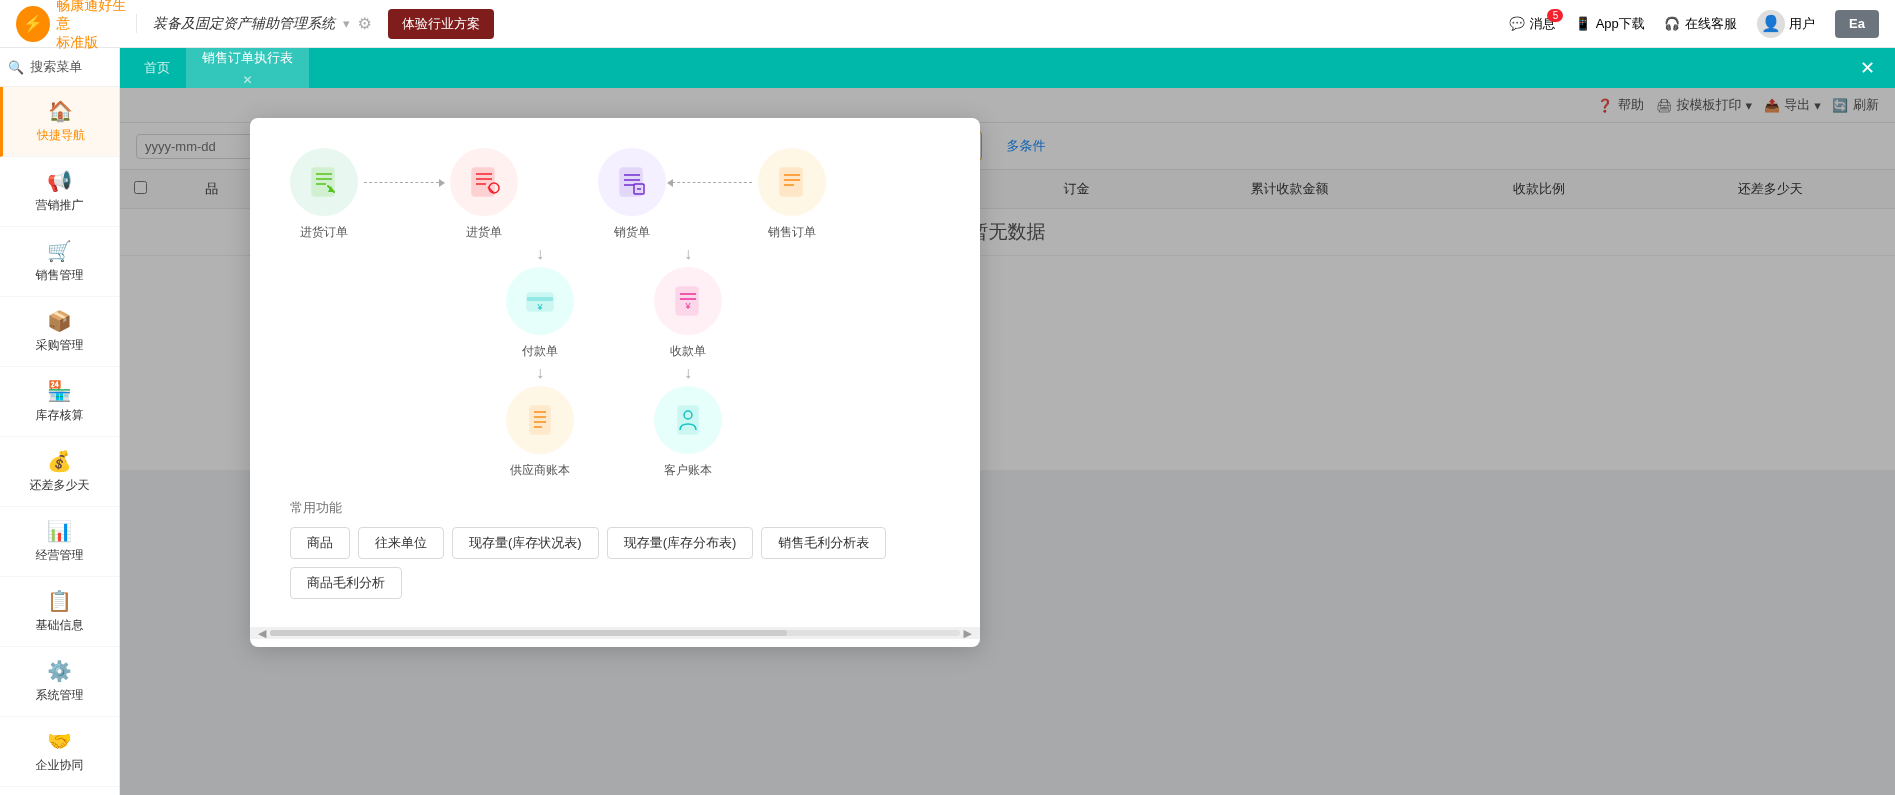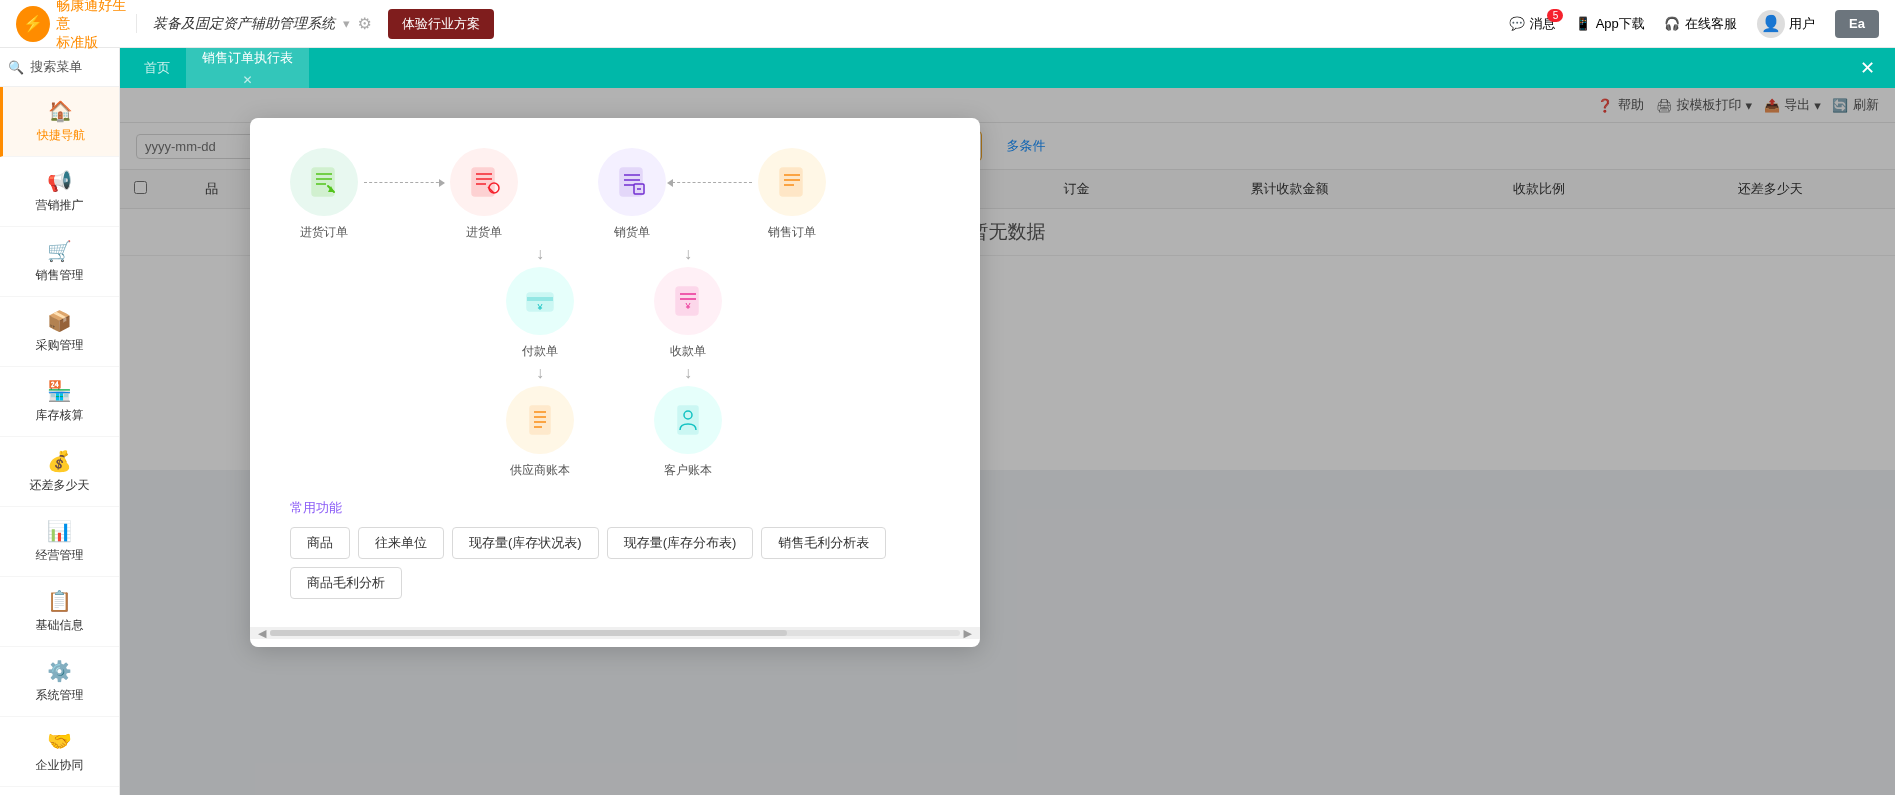"常用功能" .common-title { color: #8b5cf6 -> #737373 }
